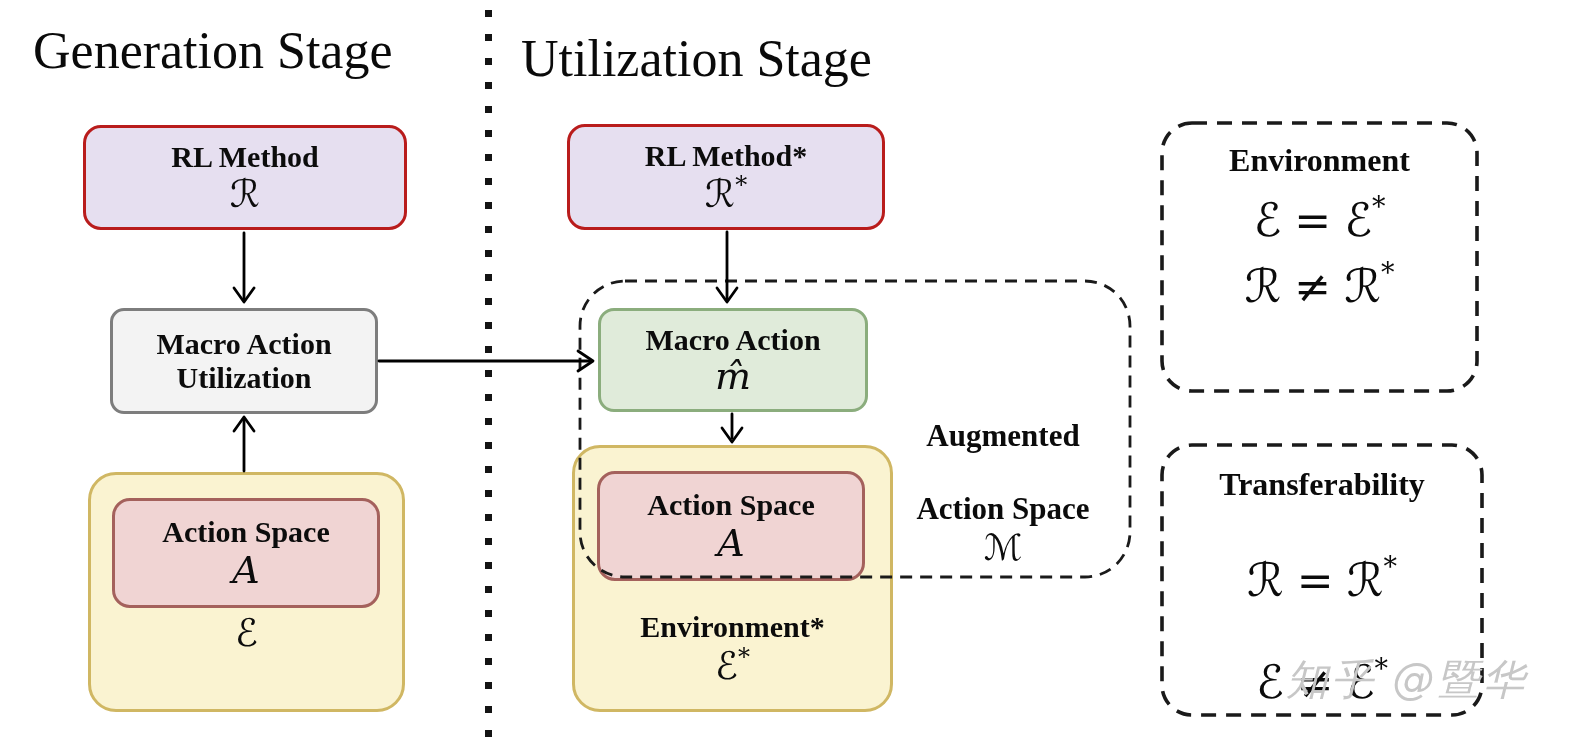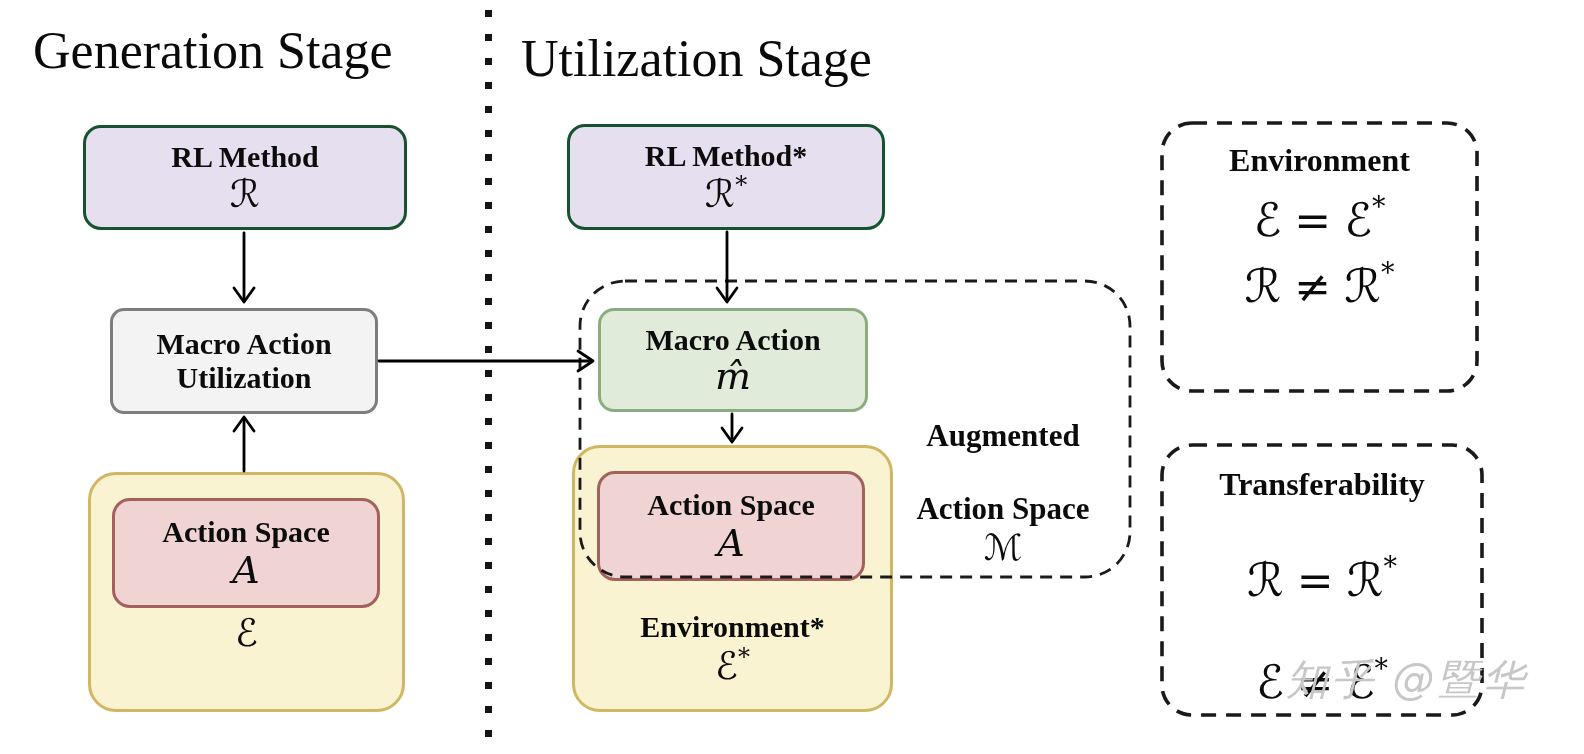"RL Method" .purple { border: 3px solid #14532d -> 3px solid #b91c1c }
